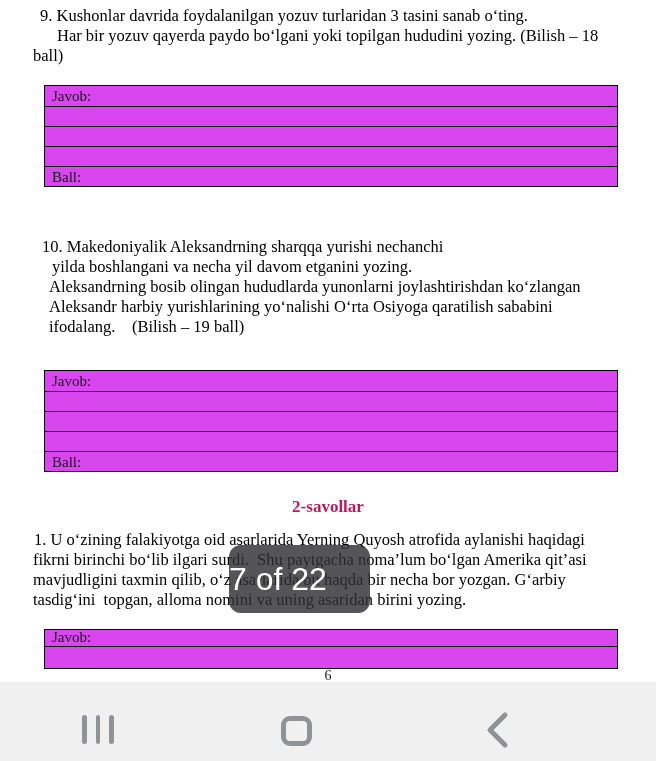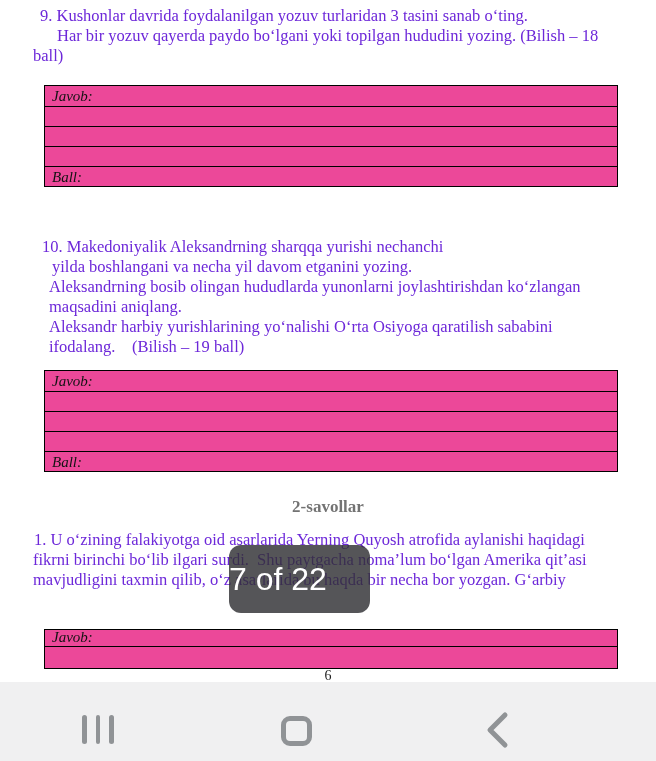"9. Kushonlar davrida foydalanilgan yozuv" .line { color: #6d28d9 -> #000000 }
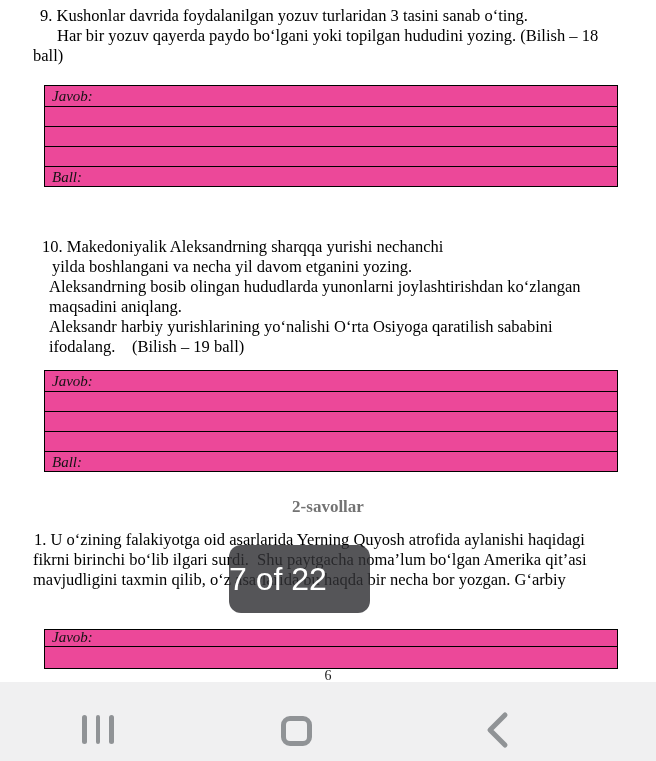"Javob:" .ans-table { background: #ec4899 -> #d946ef; font-style: italic -> none }
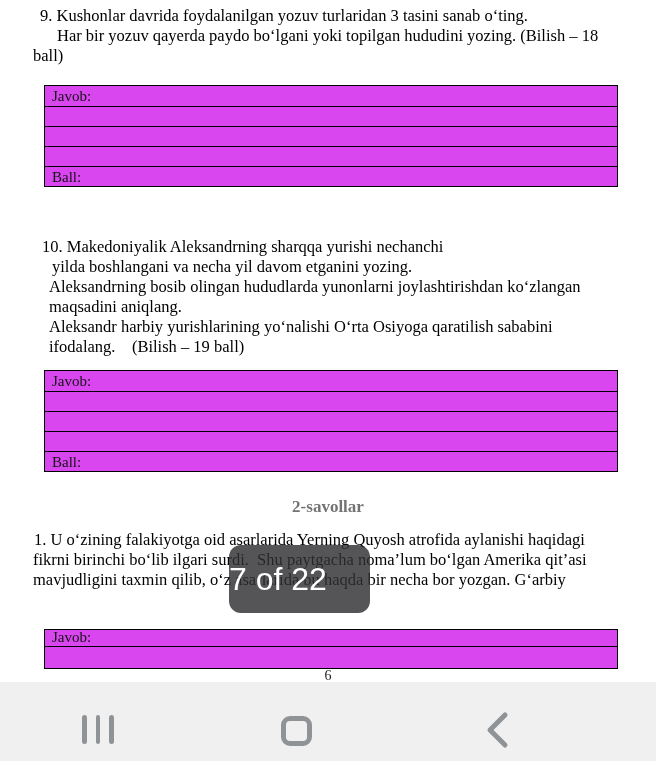"maqsadini aniqlang." div.line { html: <div>maqsadini aniqlang.</div> -> none }
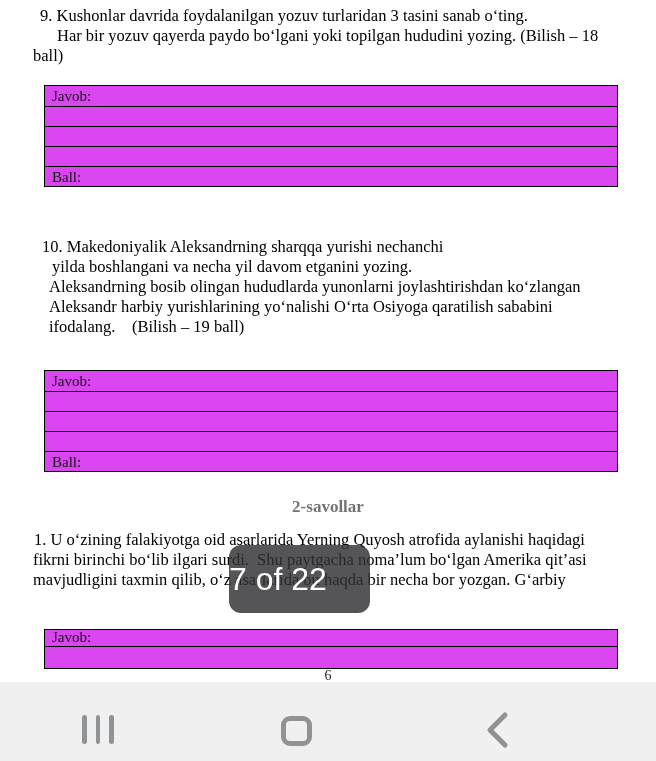"2-savollar" .section-heading { color: #737373 -> #be185d }
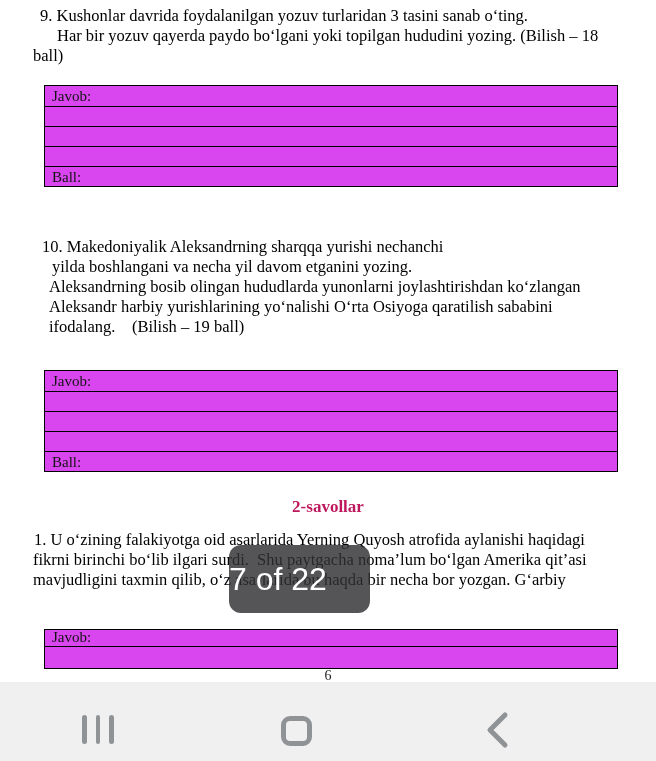"tasdig‘ini topgan, alloma nomini va" div.line { html: none -> <div>tasdig‘ini topgan, alloma nomini va uning asaridan birini yozing.</div> }
